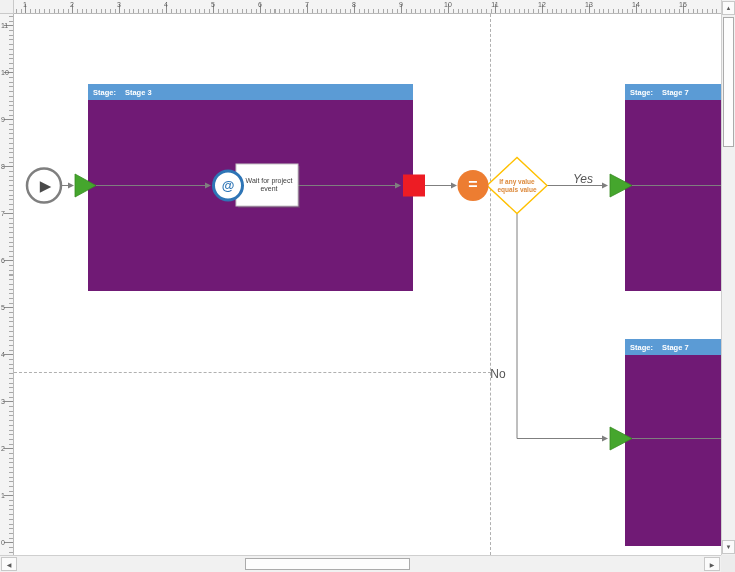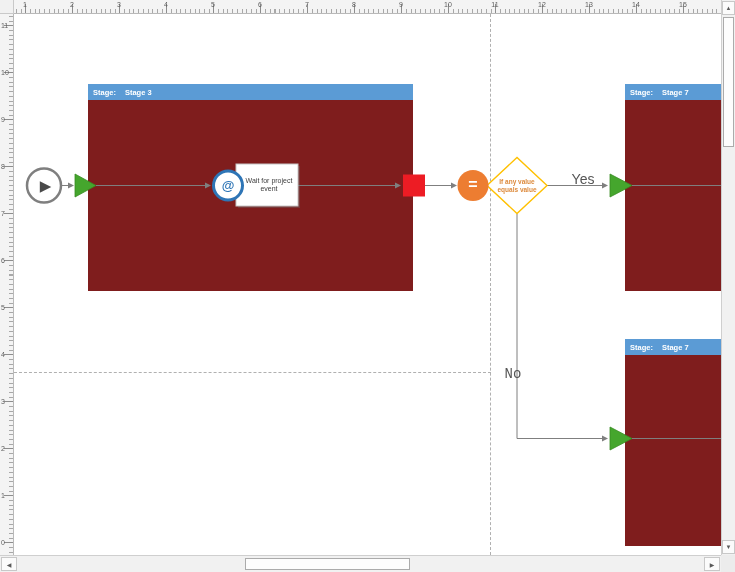"Stage:" .stage { background: #7f1d1d -> #701a75 }
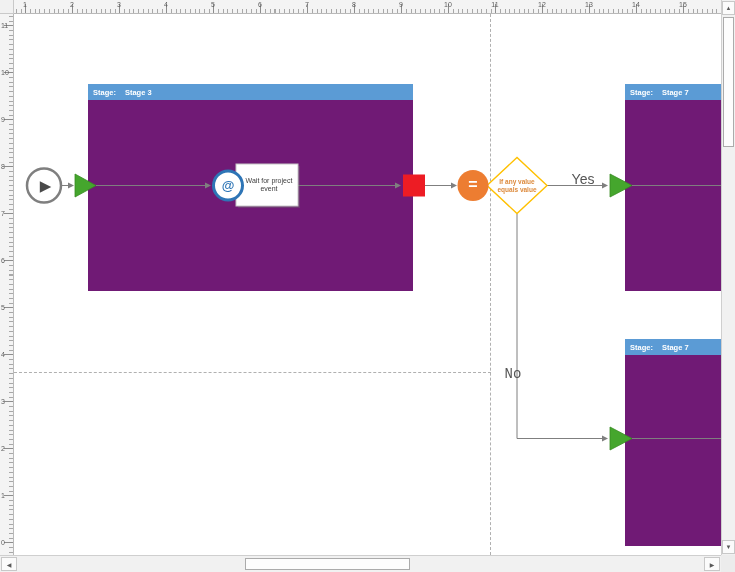"Yes" .yes-label { font-size: 14px -> 12px; font-style: none -> italic }
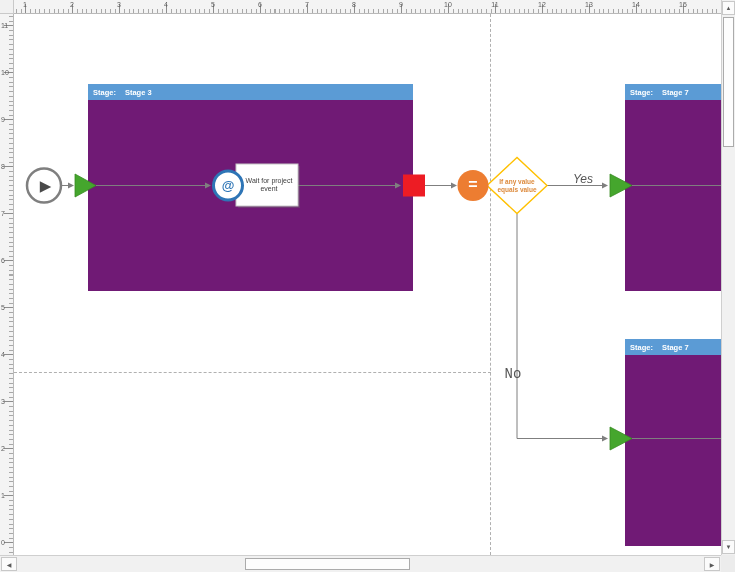"No" .no-label { font-family: Liberation Mono, monospace -> none; font-size: 14px -> 12px; left: 491px -> 476px }
